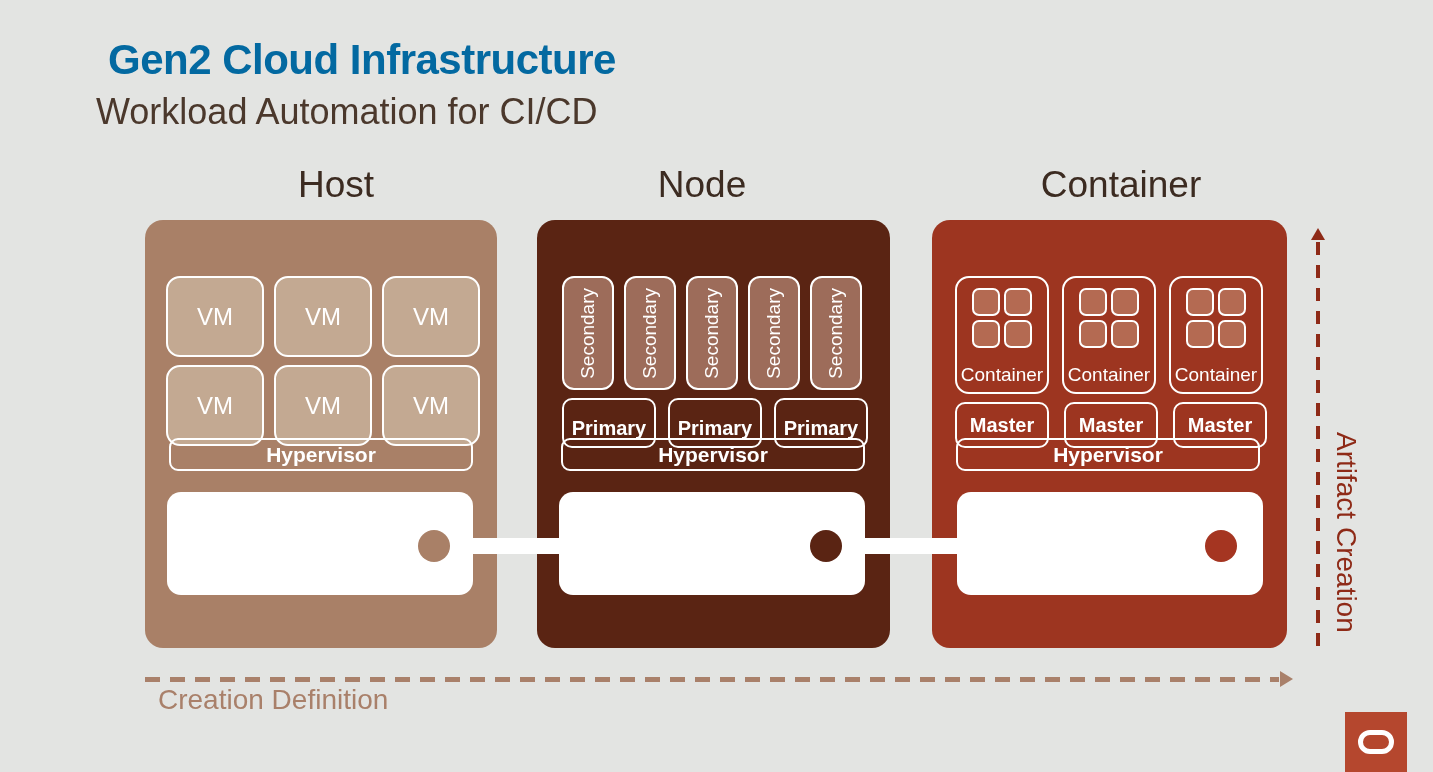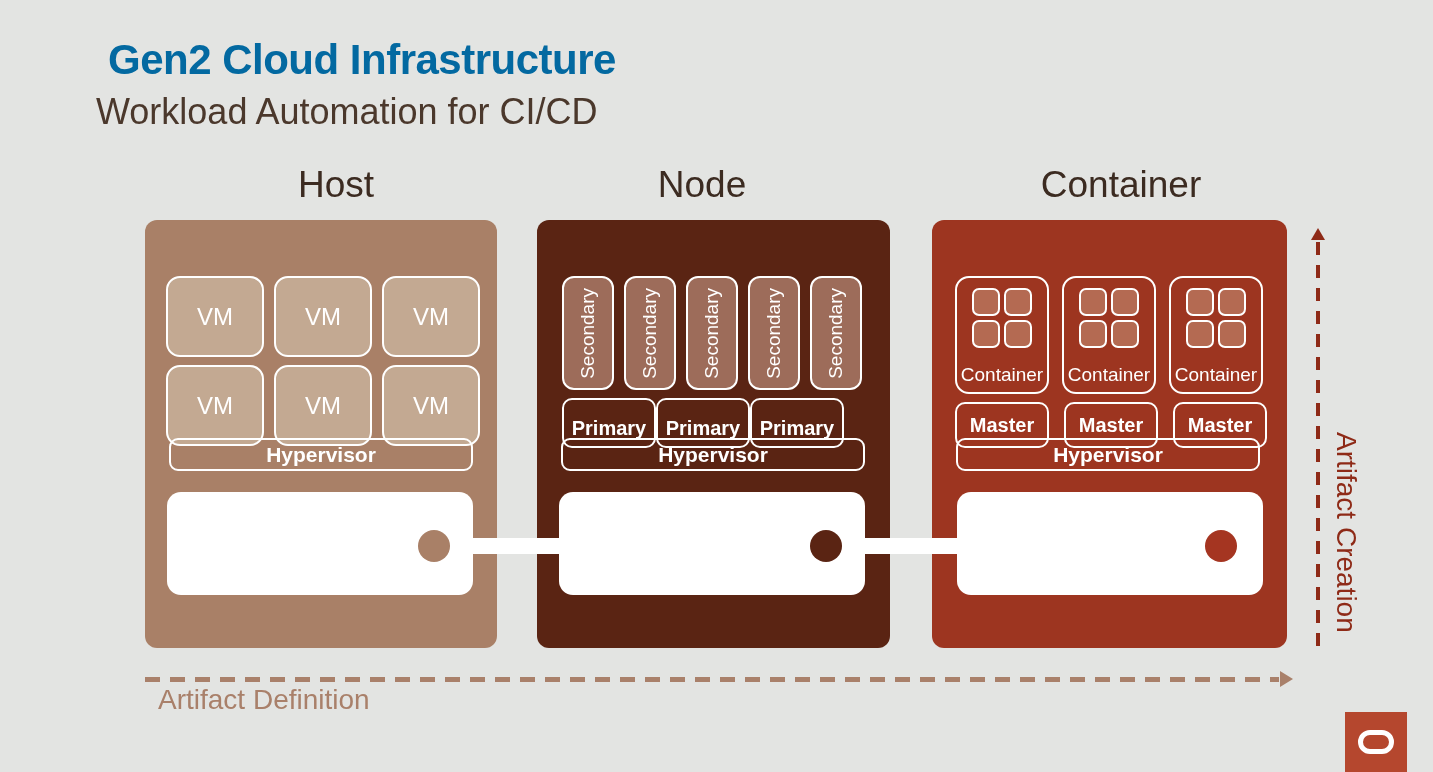"VM" .block { border-radius: 12px -> 18px }
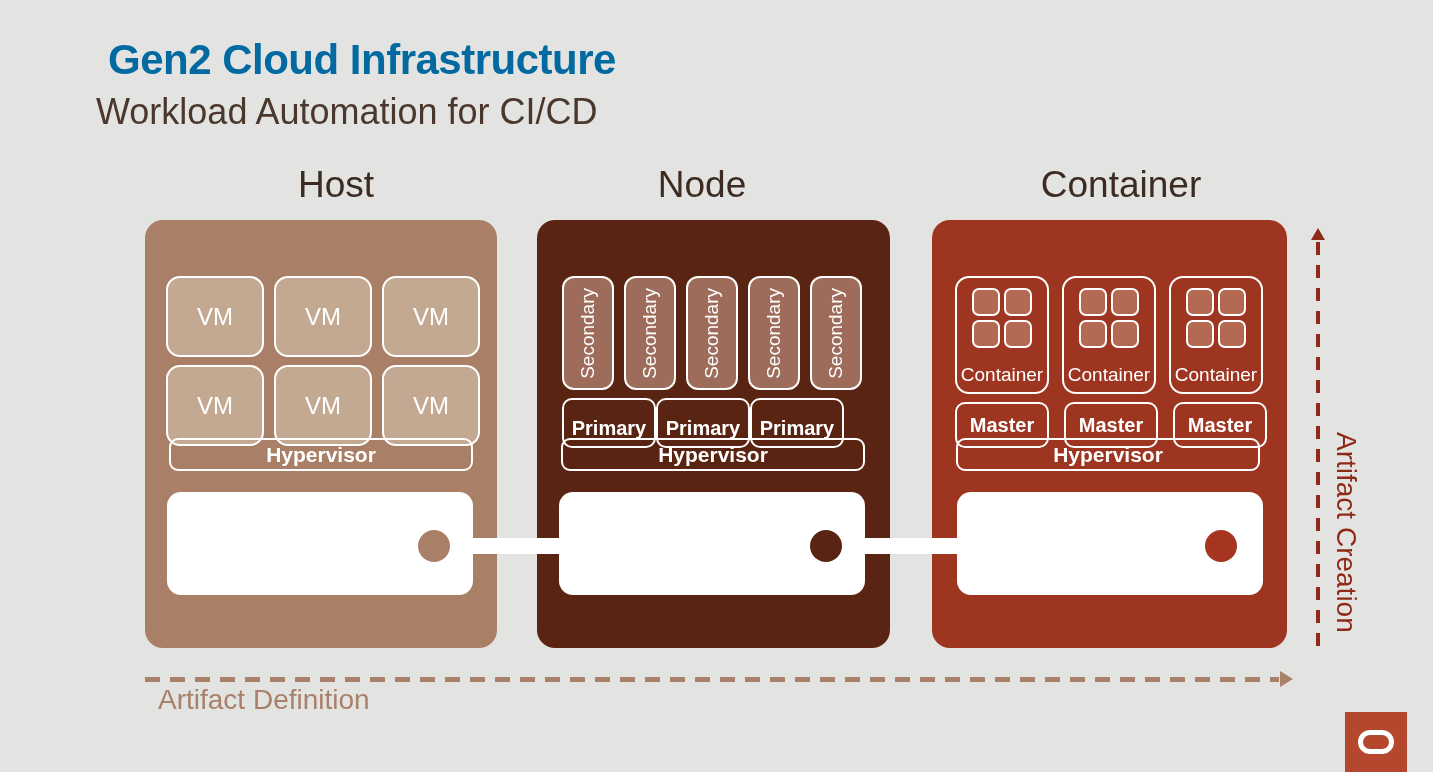"Primary" .pri-row { gap: none -> 12px }
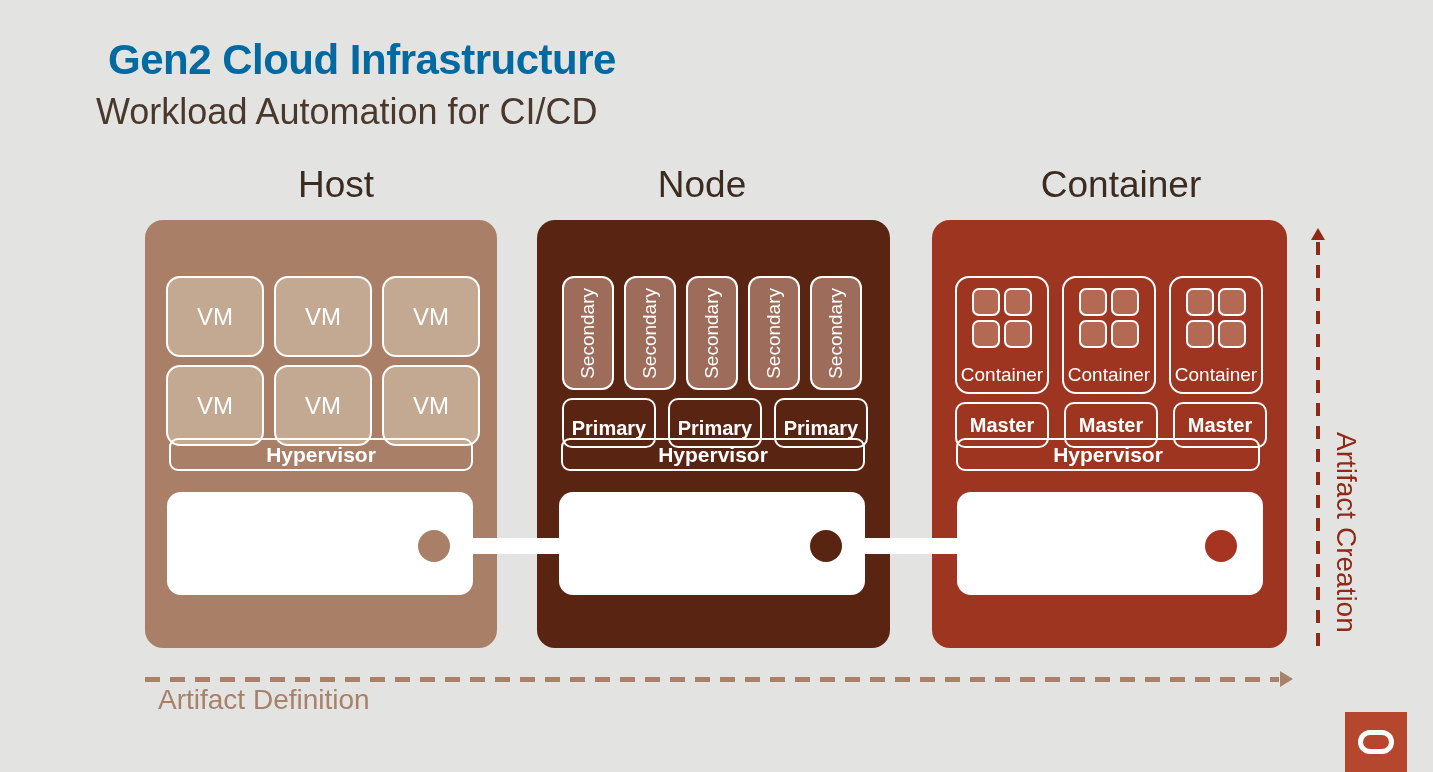"Artifact Definition" div.topology-label { text: Artifact -> Creation }
